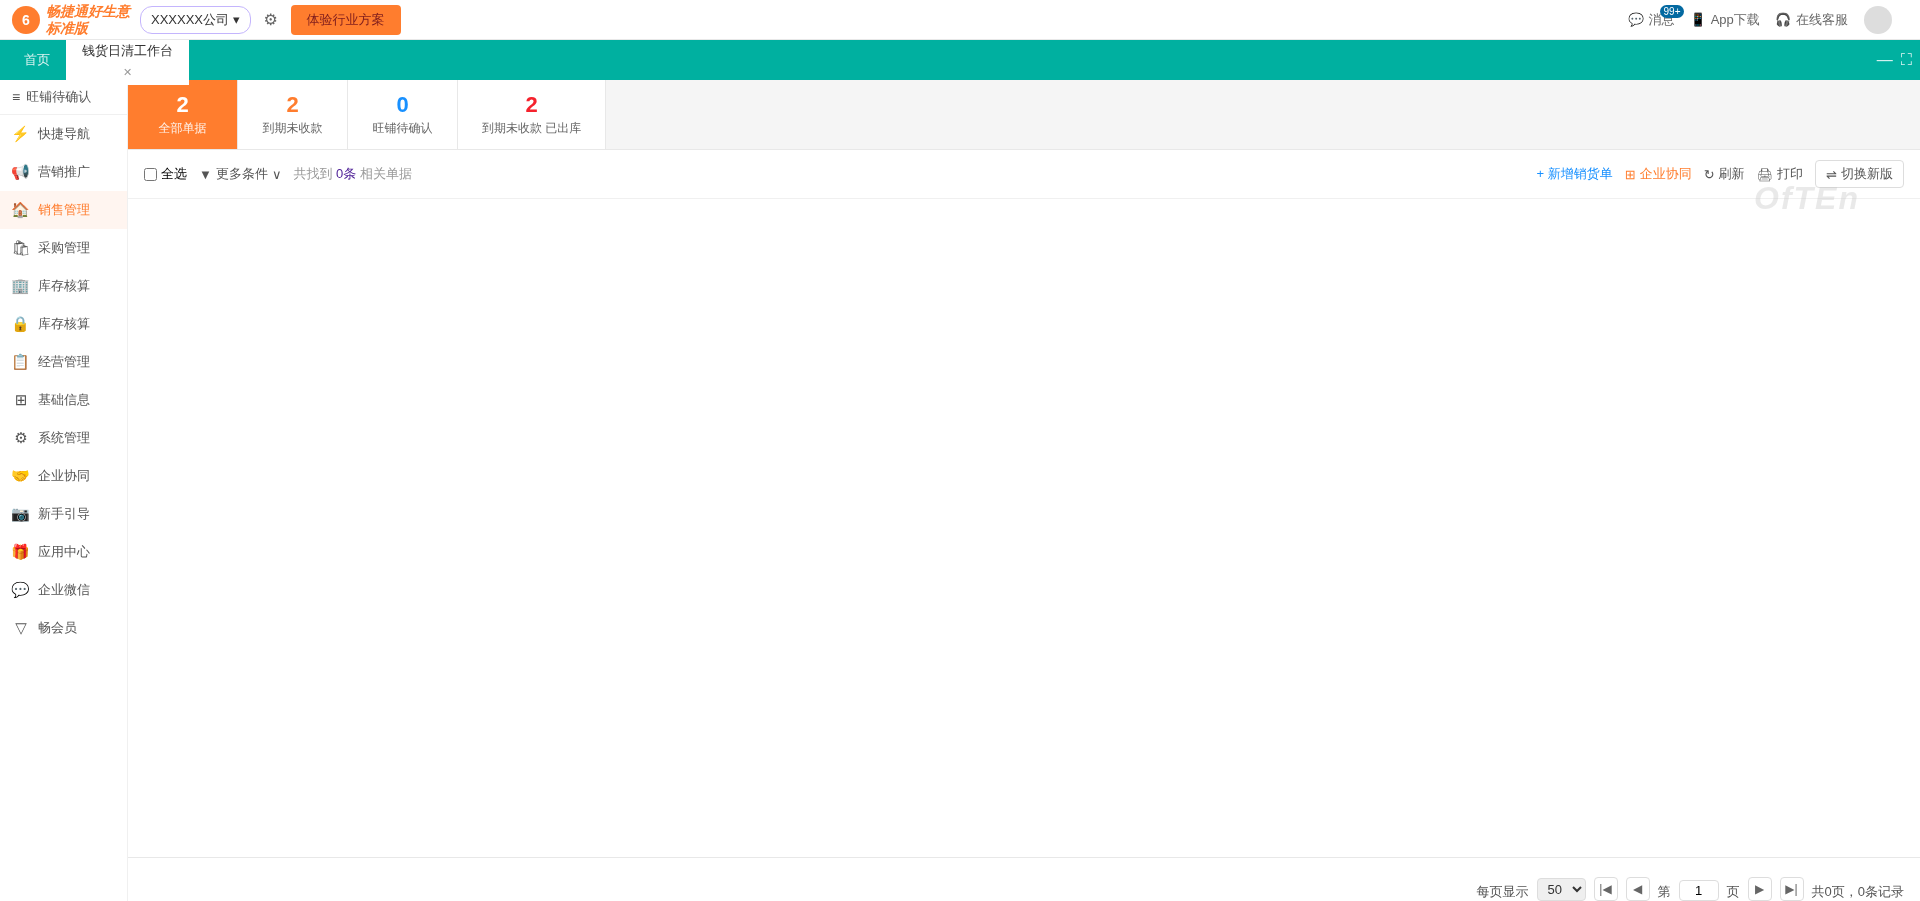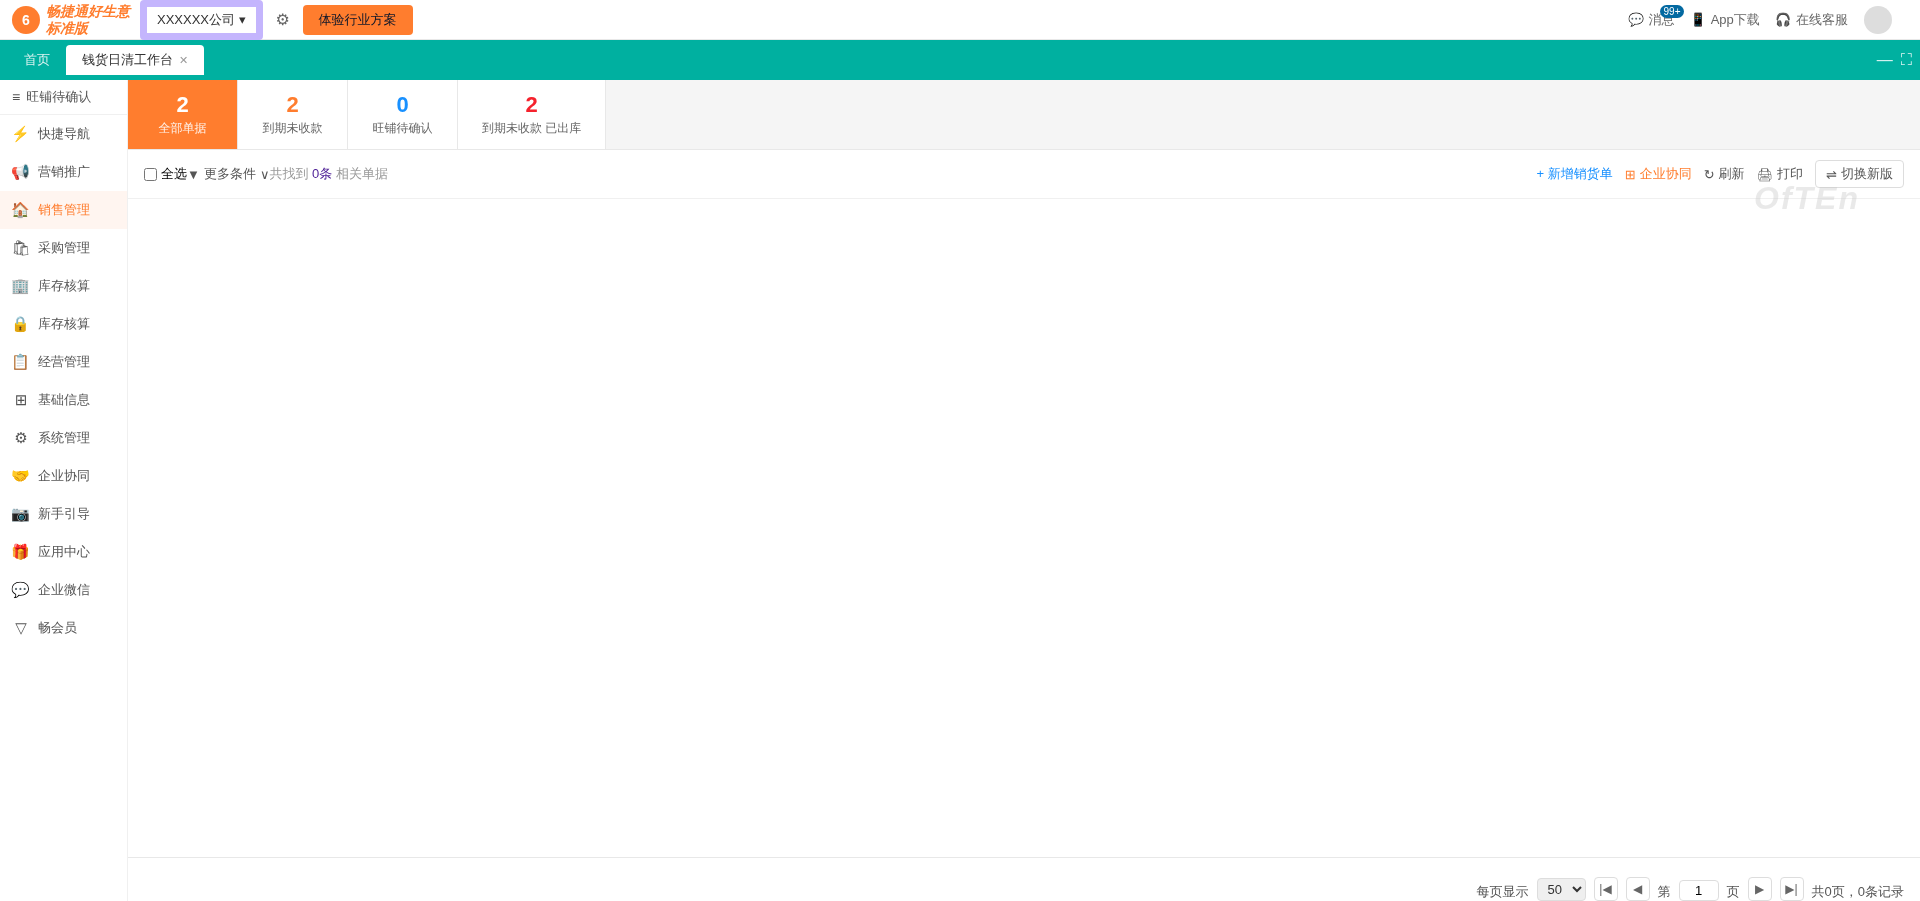"XXXXXX公司" .company-selector { border: 7px solid #c4b5fd -> 1px solid #c4b5fd; border-radius: 4px -> 12px }
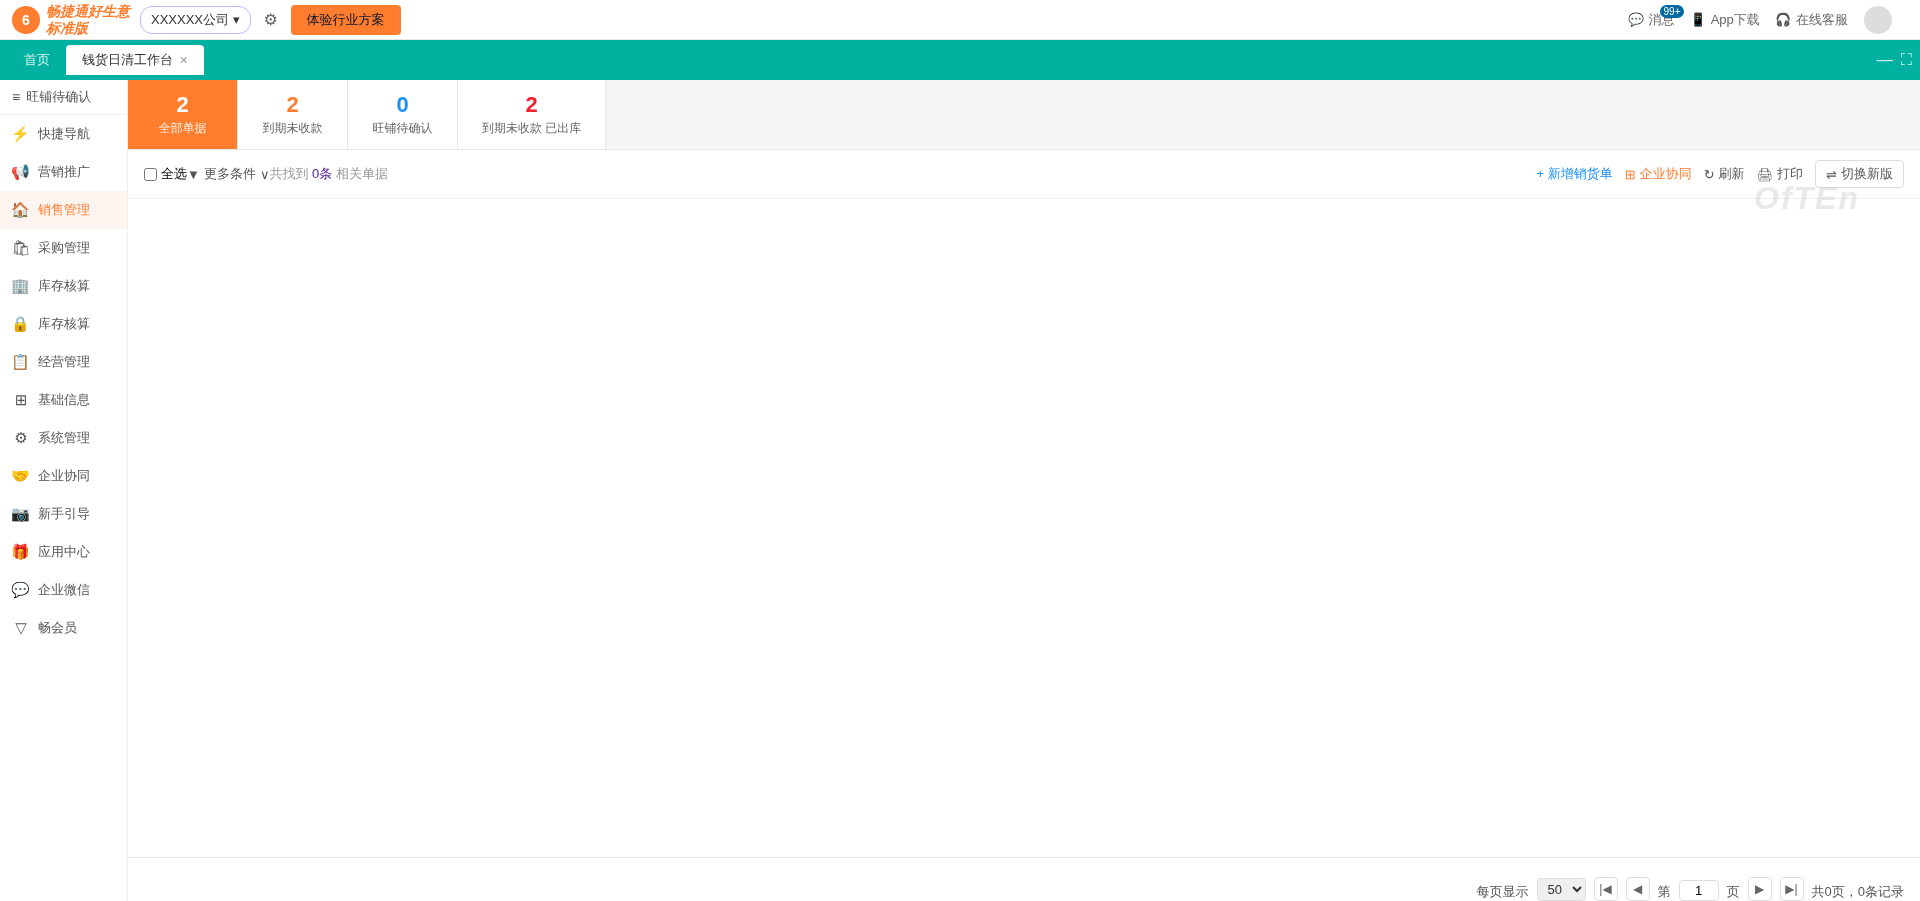"体验行业方案" .trial-btn { color: #0f172a -> #7f1d1d }
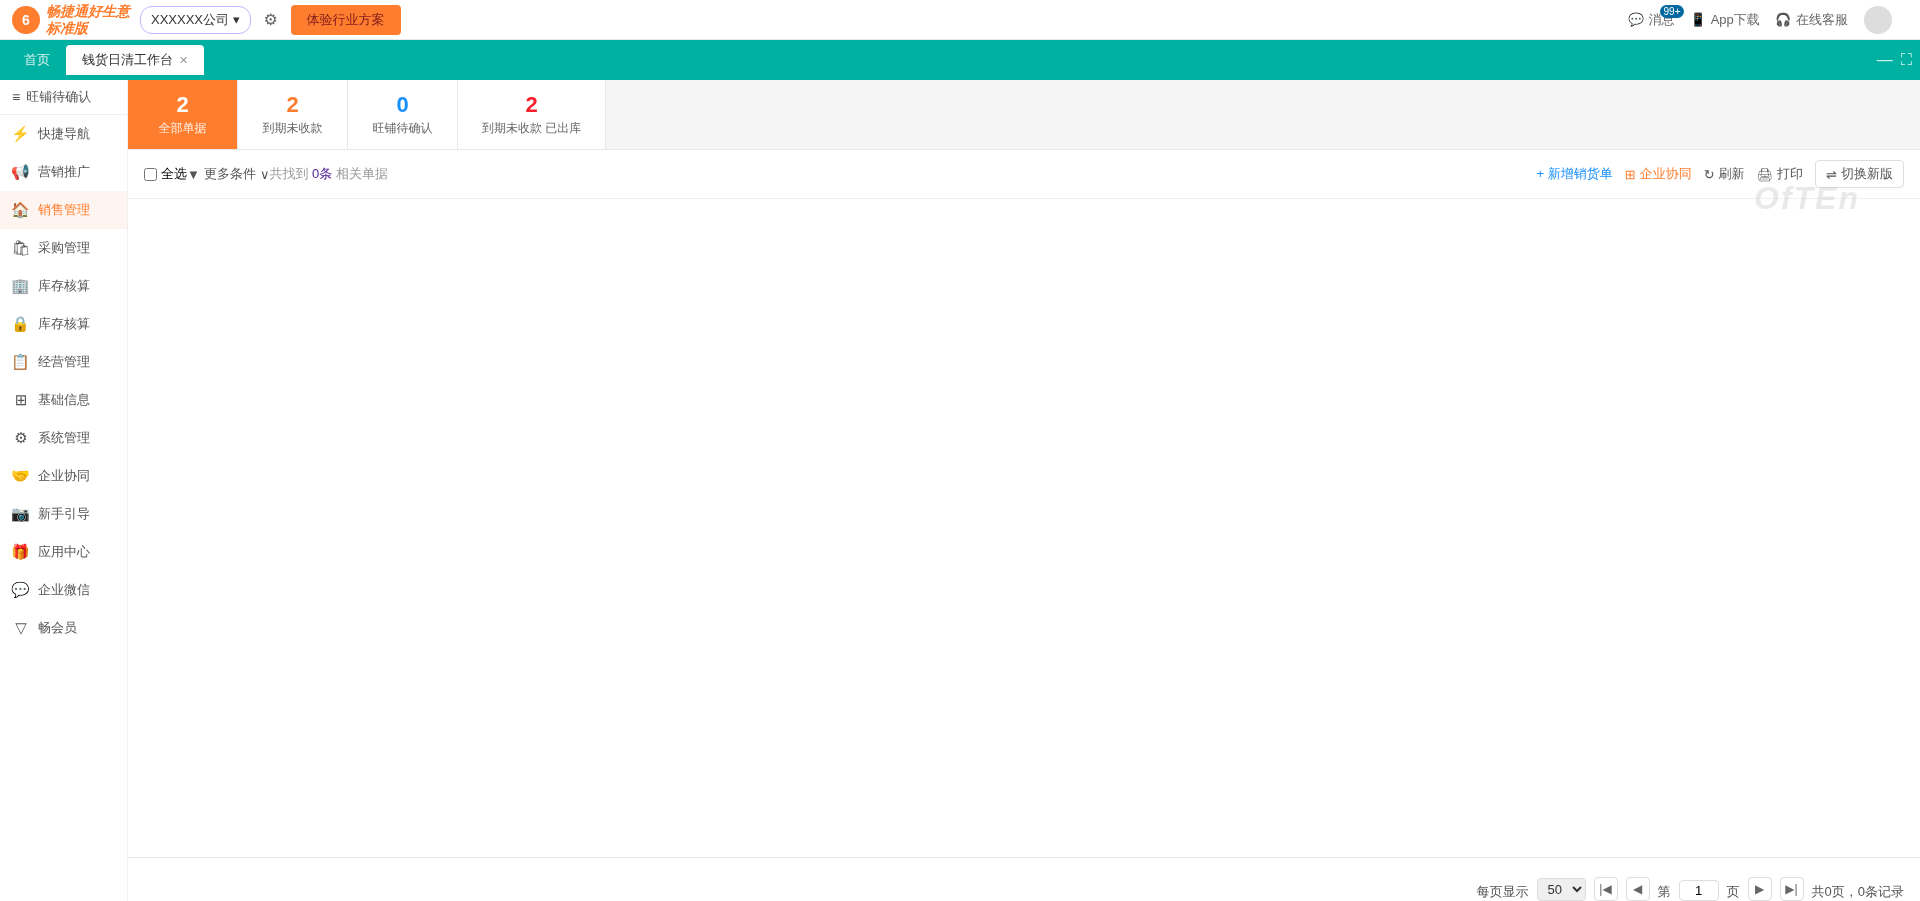"钱货日清工作台" .nav-tab.active { flex-direction: none -> column }
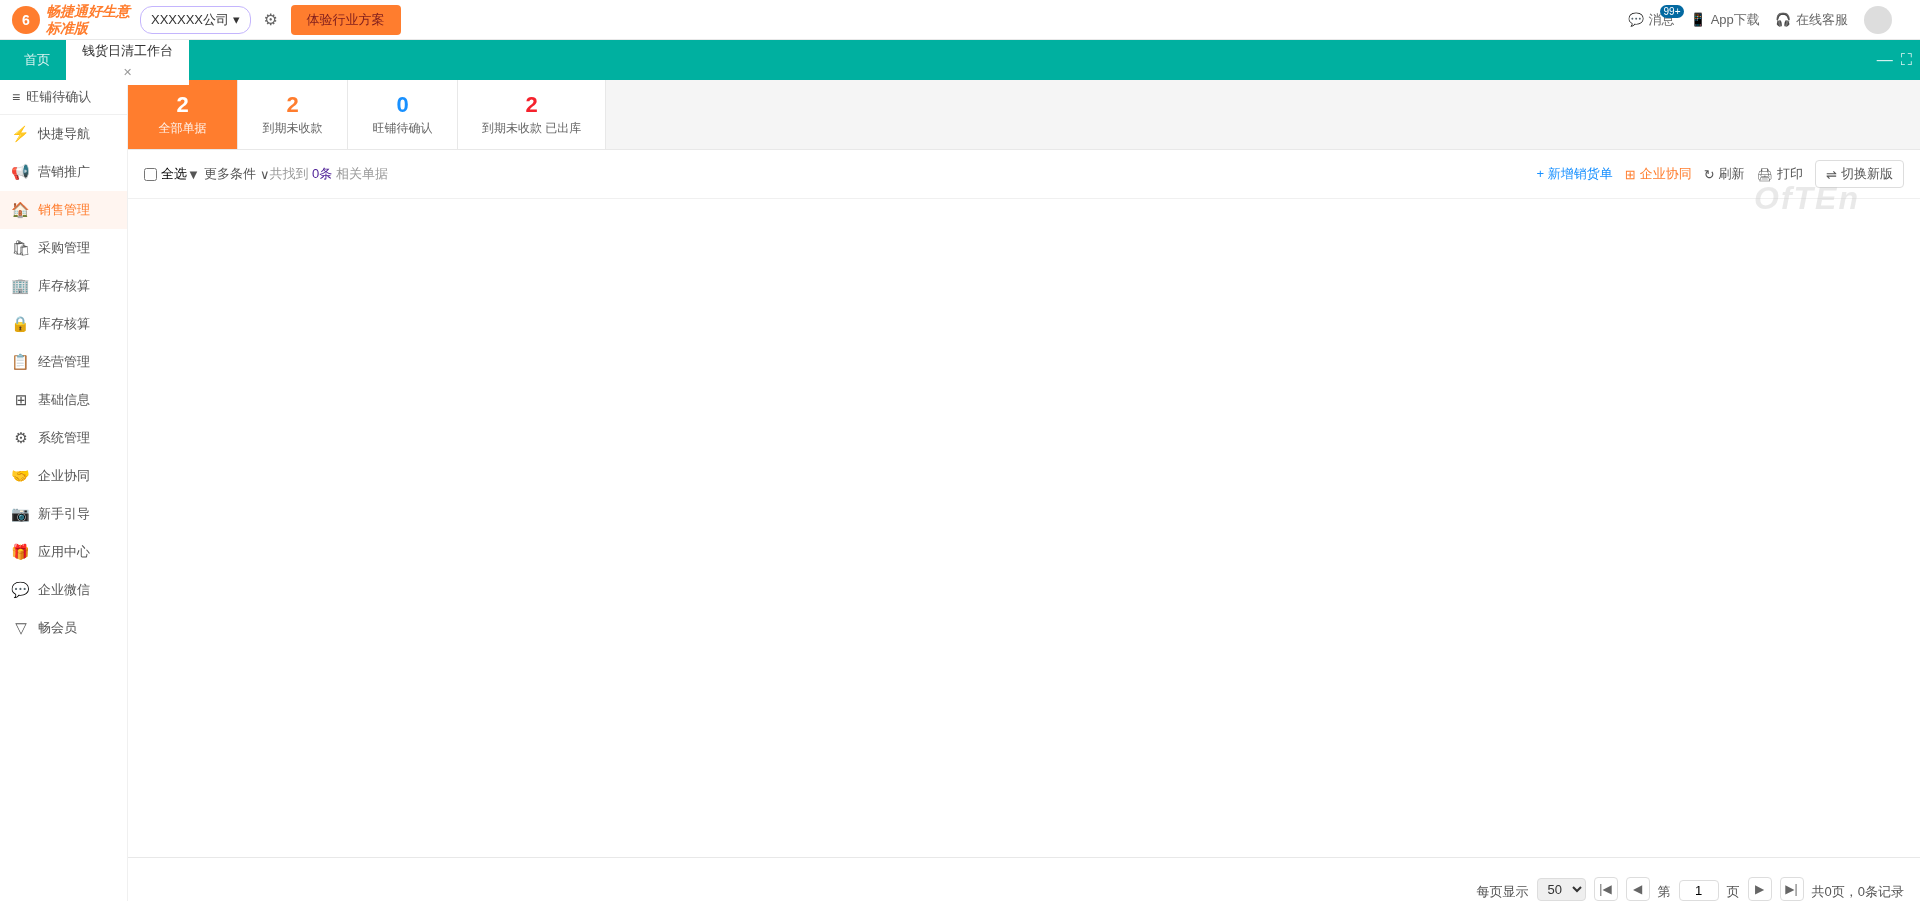"全选" .toolbar-left { gap: 0 -> 12px }
